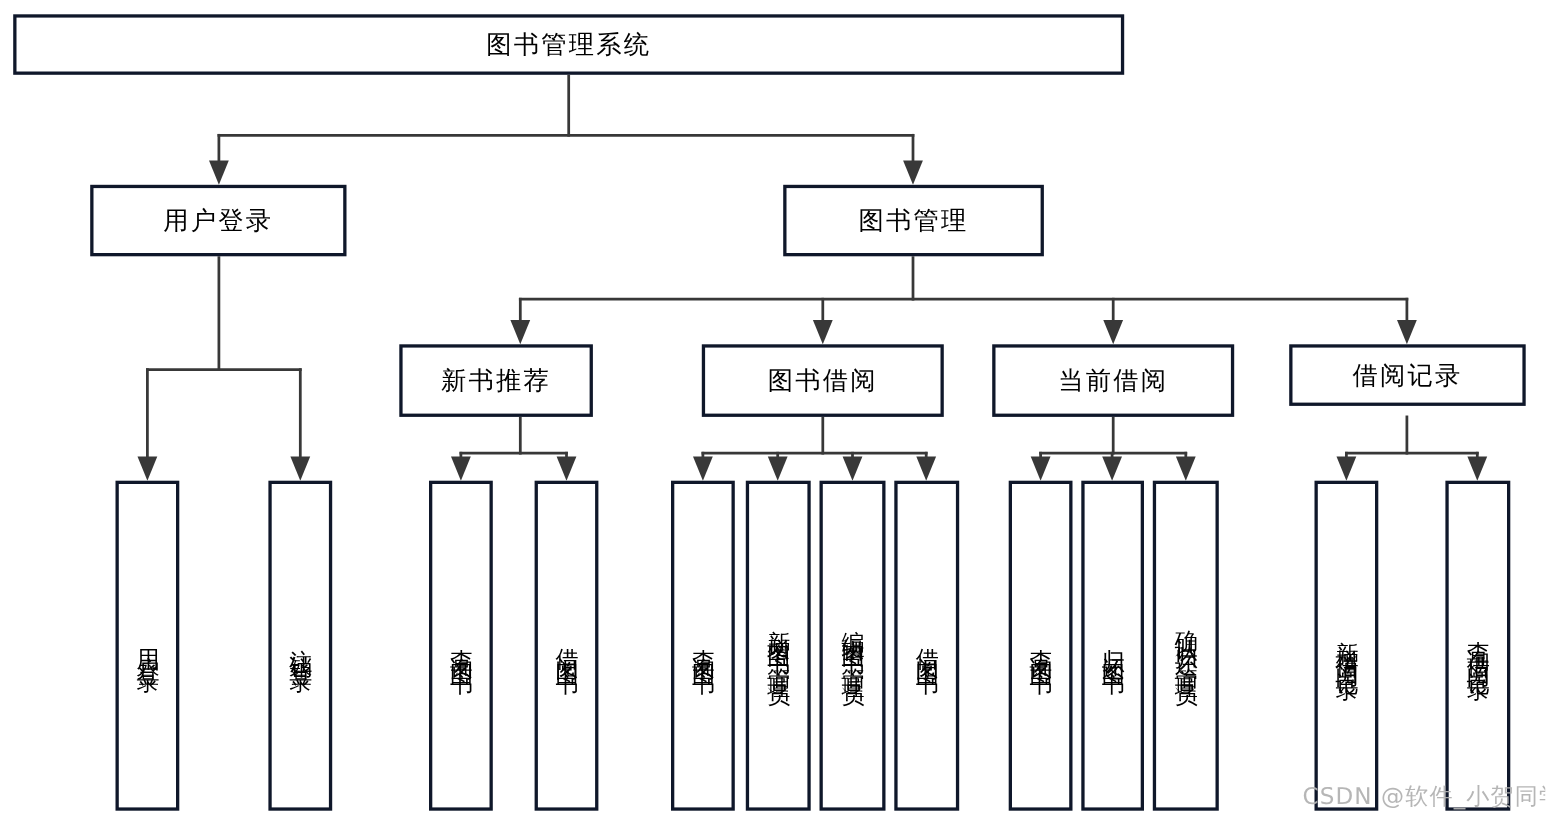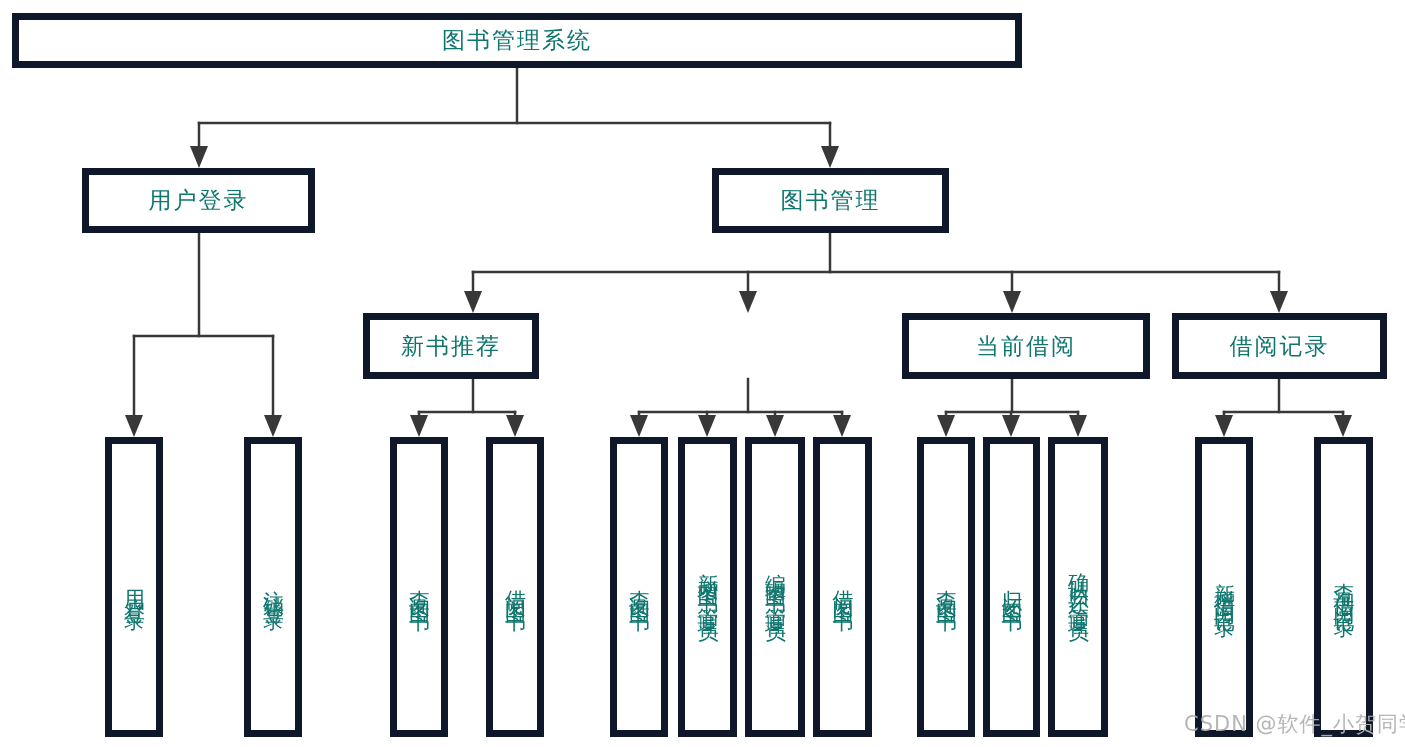"图书管理系统" .node { border: 7px solid #0f172a -> 3px solid #0f172a; color: #0f766e -> #000000 }
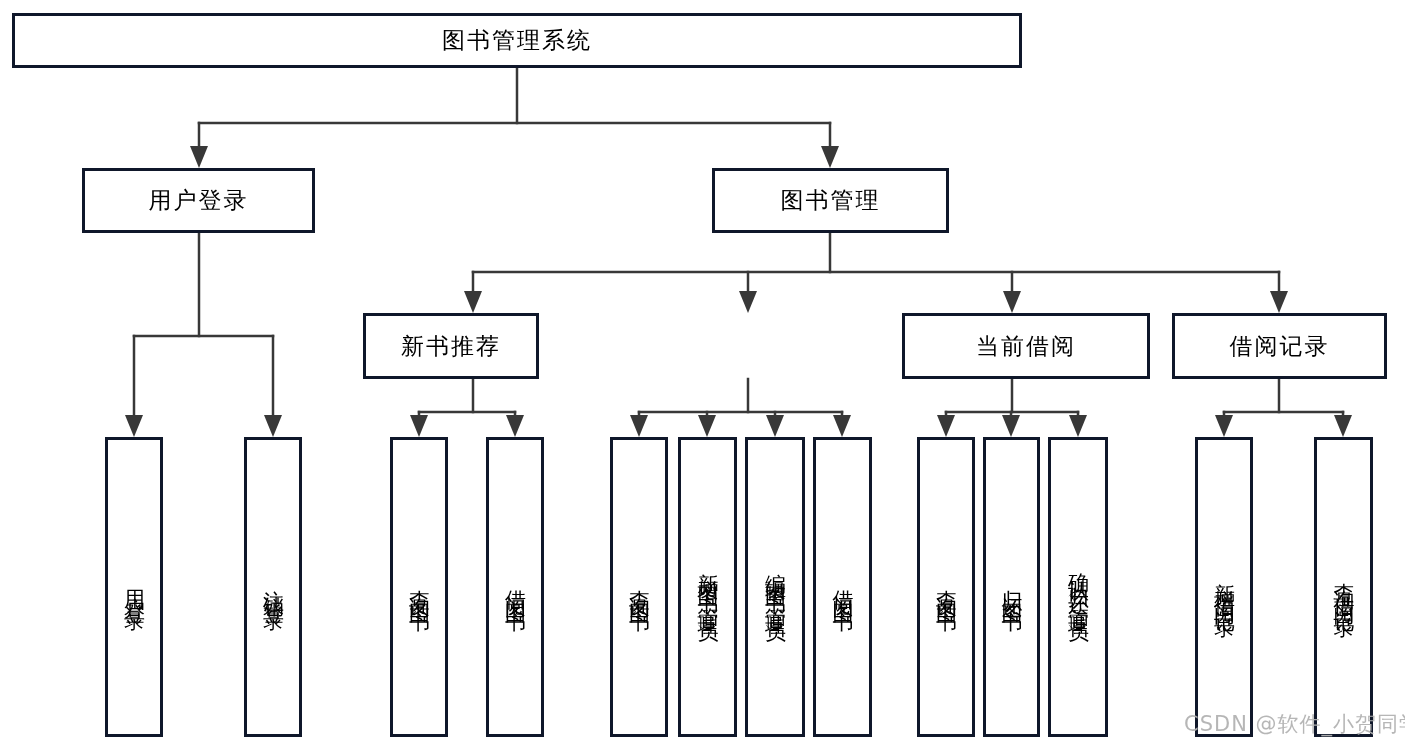"图书借阅" div.node { html: none -> <div>图书借阅</div> }
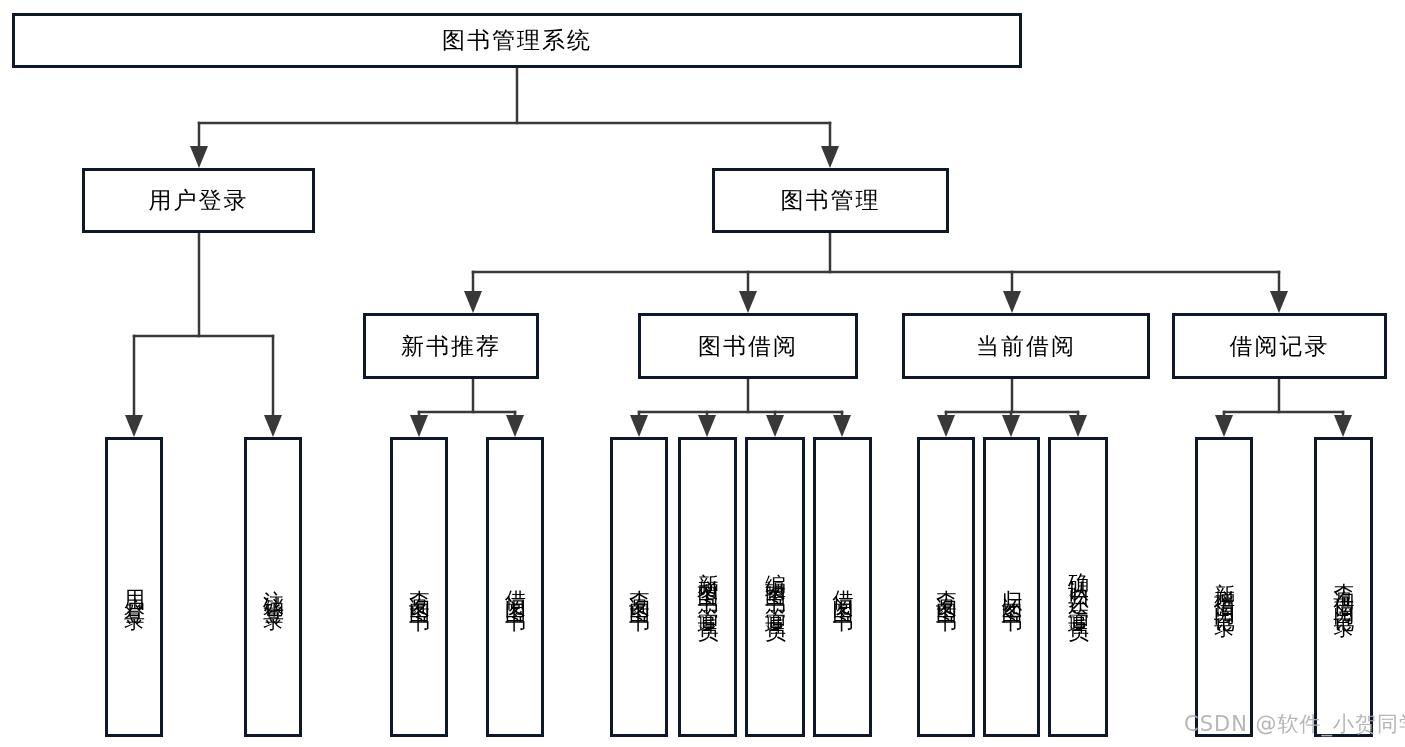"当前借阅" div.node { width: 248px -> 220px }
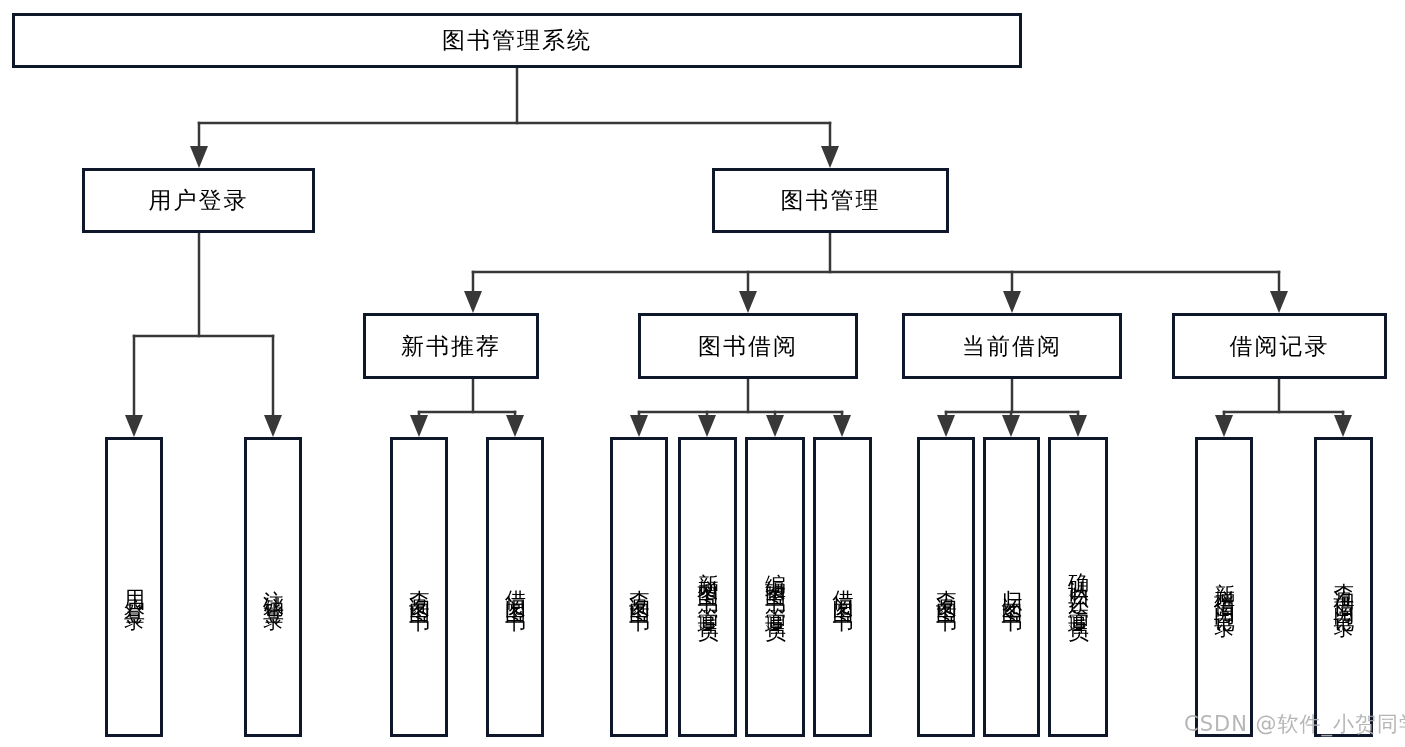"借阅记录" div.node { height: 66px -> 56px }
